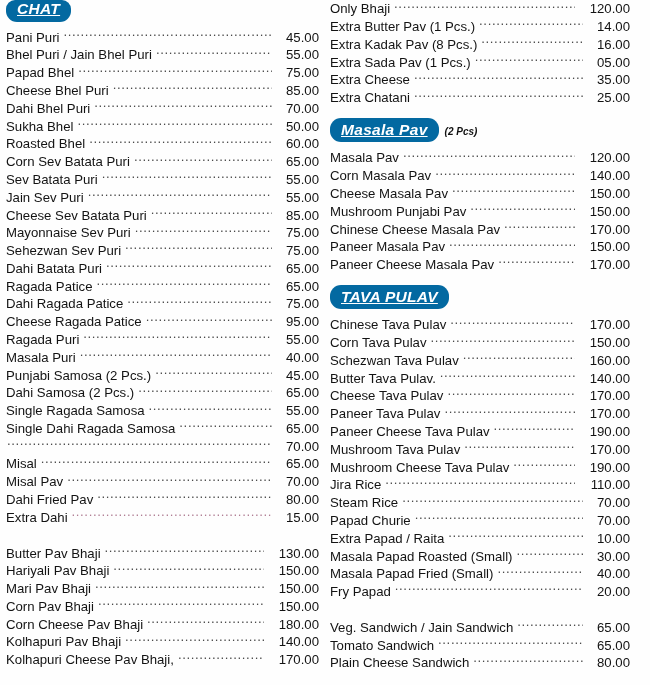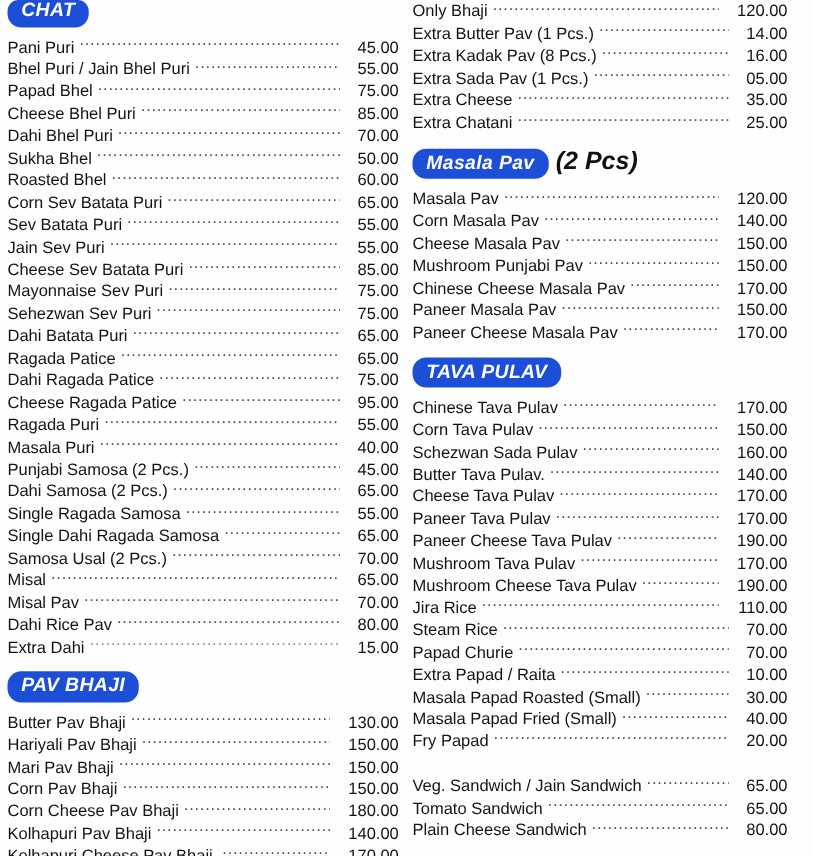"CHAT" .section-pill { background: #1d4ed8 -> #0369a1; text-decoration: none -> underline }
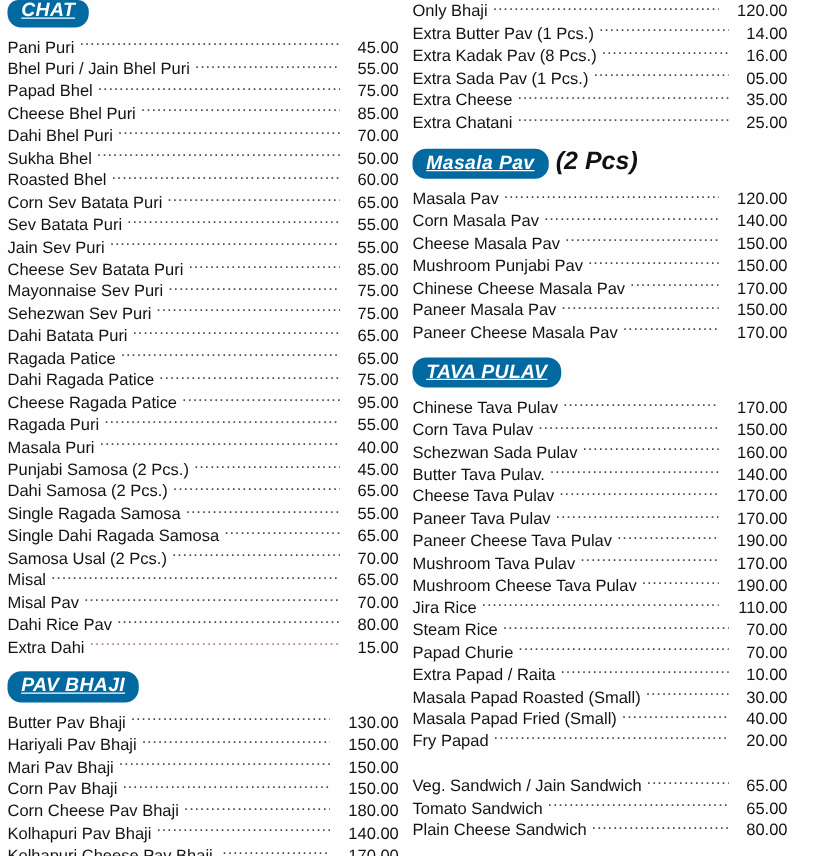"(2 Pcs)" .section-suffix { font-size: 20px -> 10px }
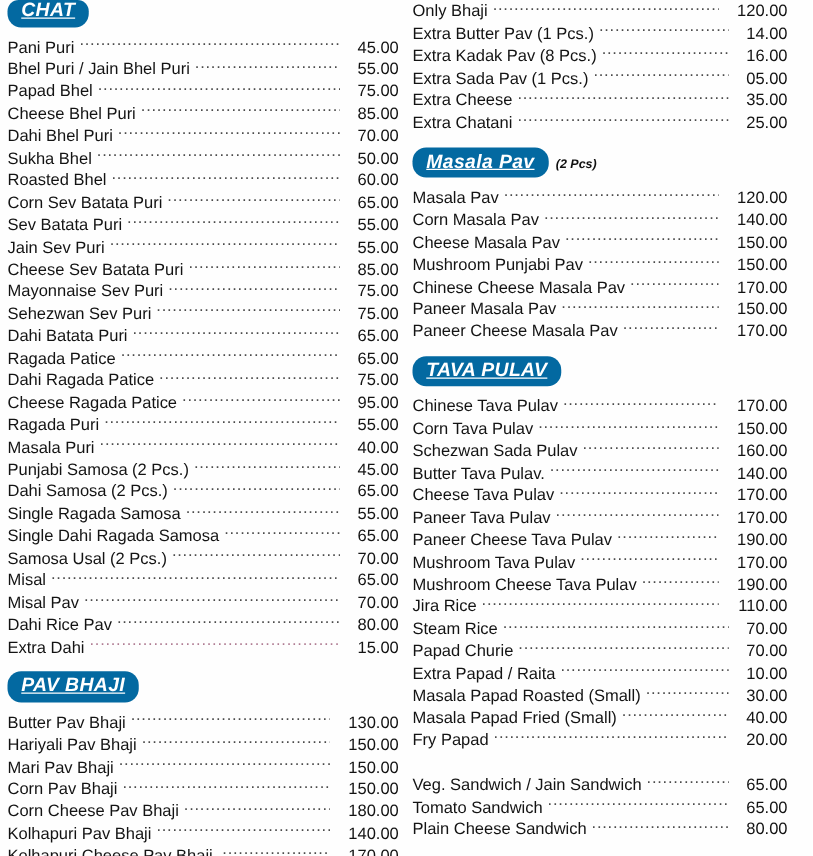"Schezwan Sada Pulav" span.item-name { text: Sada -> Tava }
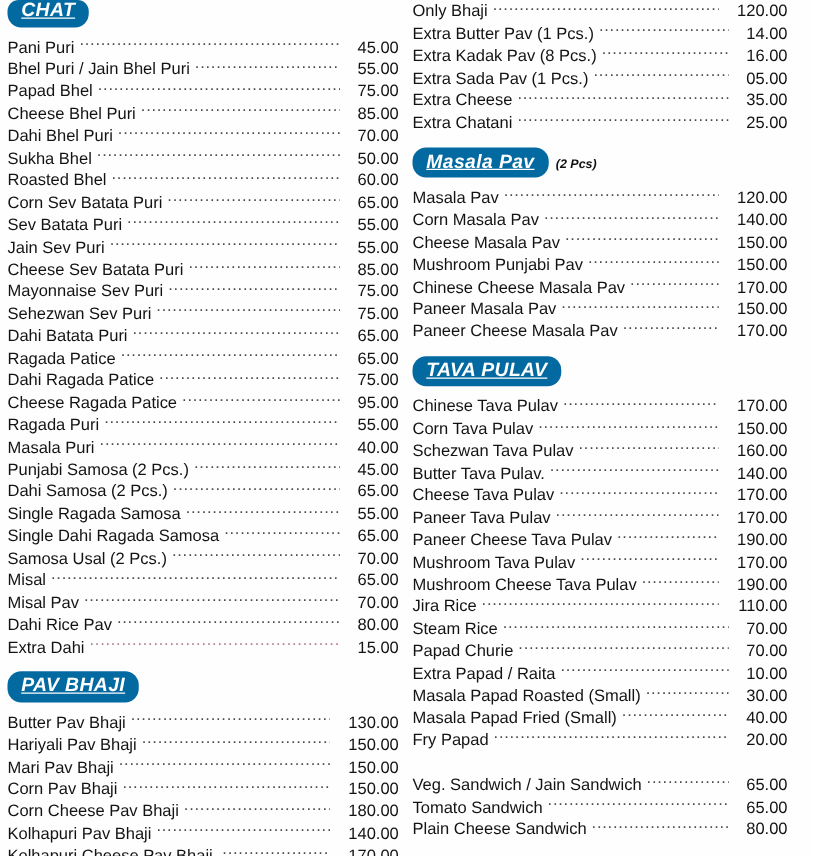"Samosa Usal (2 Pcs.)" span.item-name { html: <span>Samosa Usal (2 Pcs.)</span> -> none }
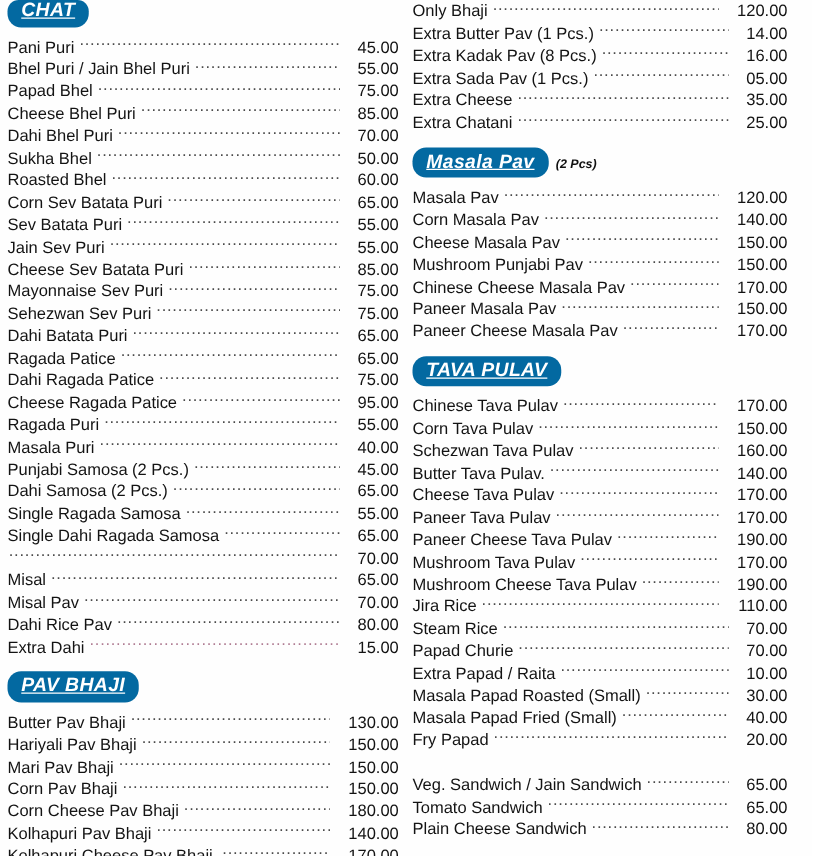"Dahi Rice Pav" span.item-name { text: Rice -> Fried }
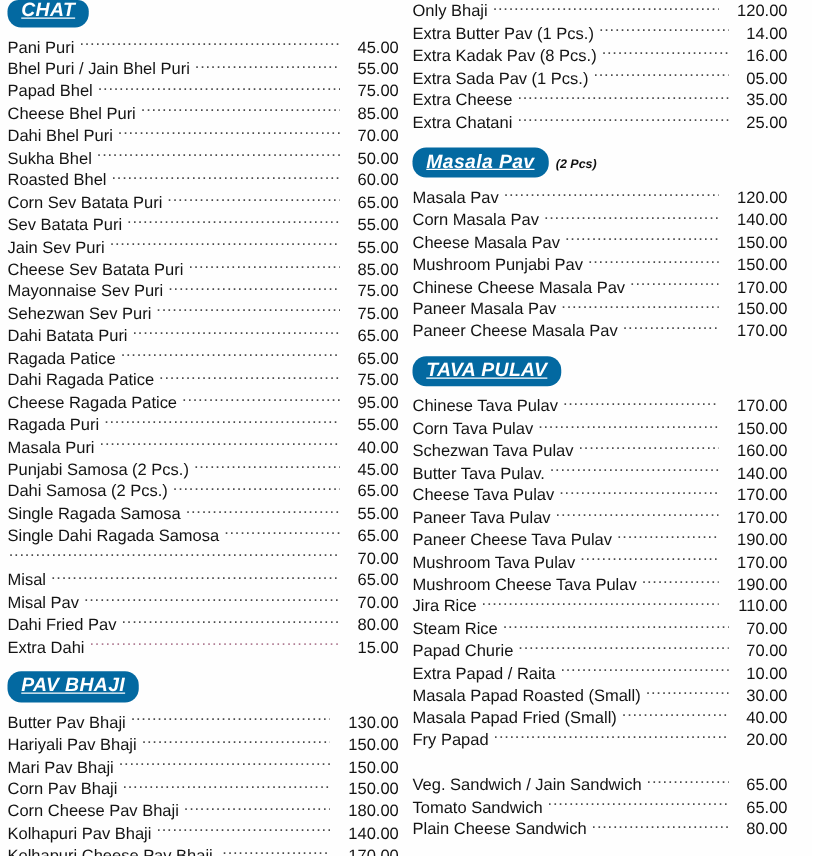"PAV BHAJI" div.section-head { html: <div> <span>PAV BHAJI</span> </div> -> none }
